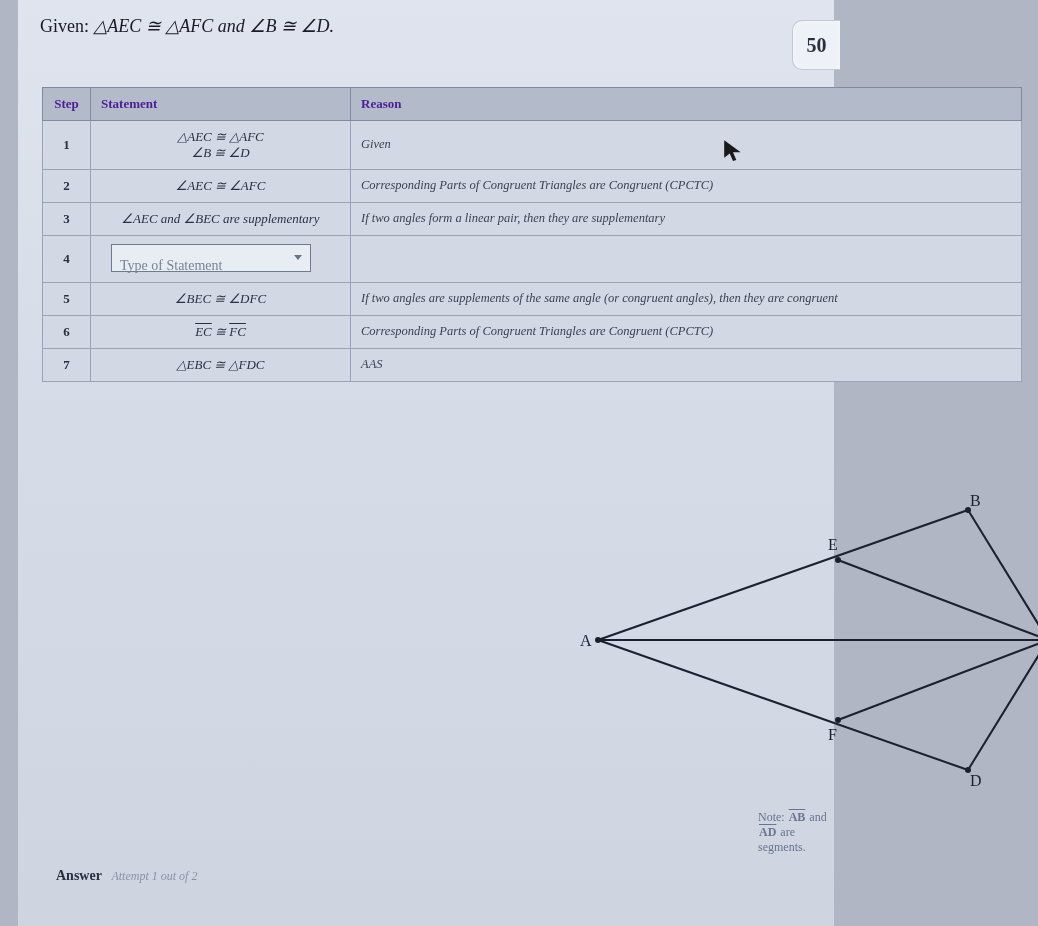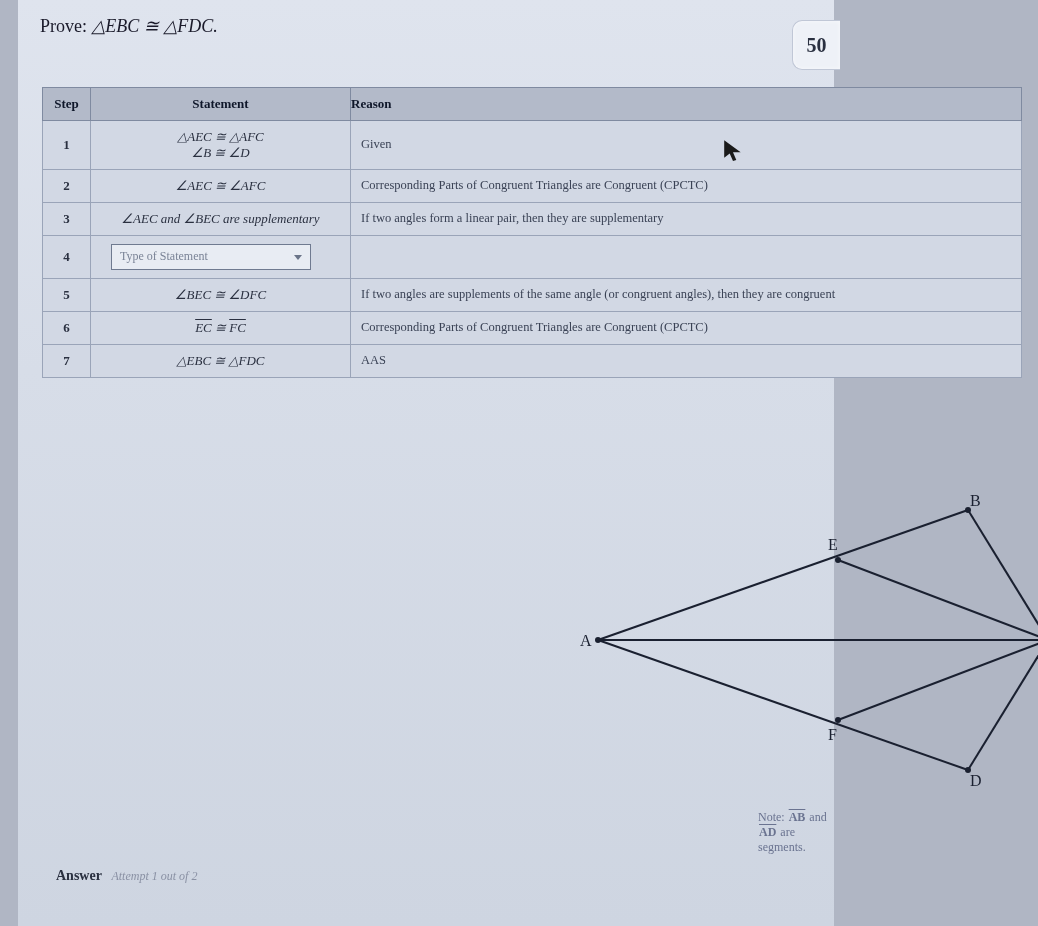"Given: △AEC ≅ △AFC and" div.line { html: none -> <div> <span>Given: </span> <span>△AEC ≅ △AFC and ∠B ≅ ∠D.</span> </div> }
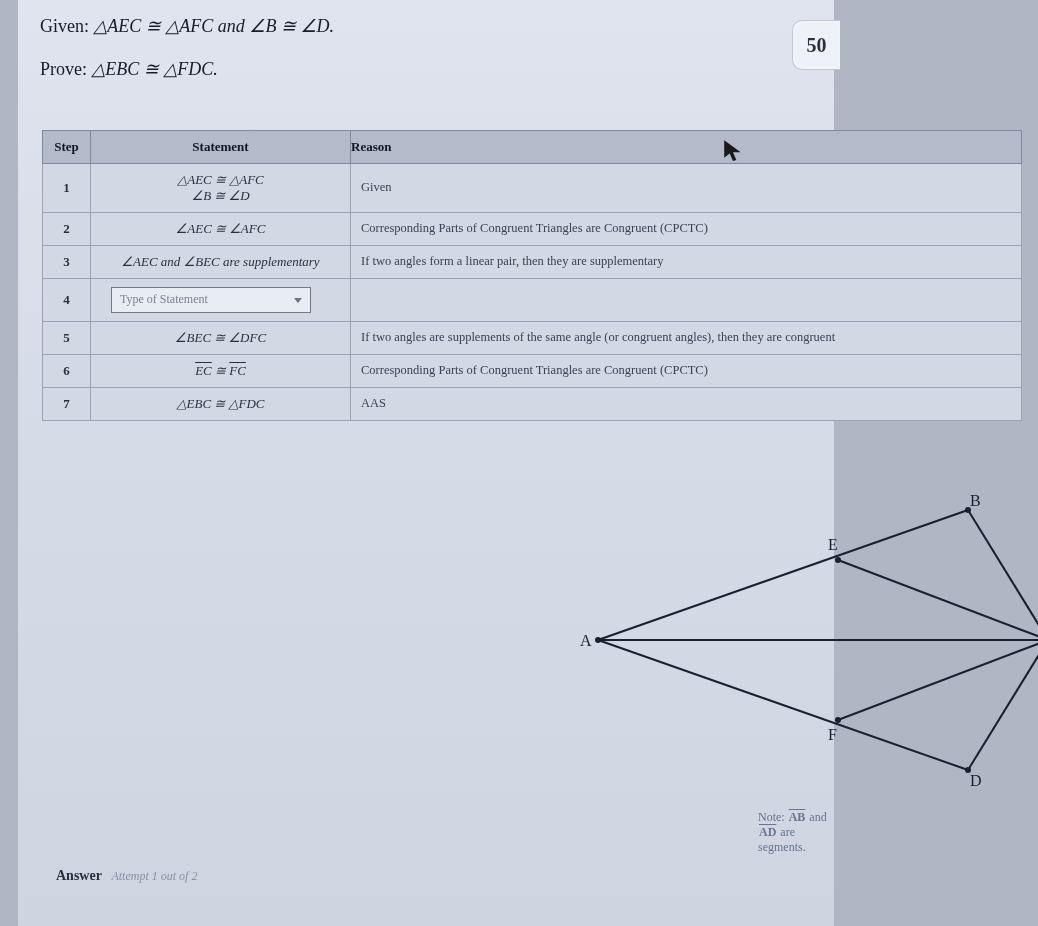"Prove: △EBC ≅ △FDC." div.line { html: <div> <span>Prove: </span> <span>△EBC ≅ △FDC.</span> </div> -> none }
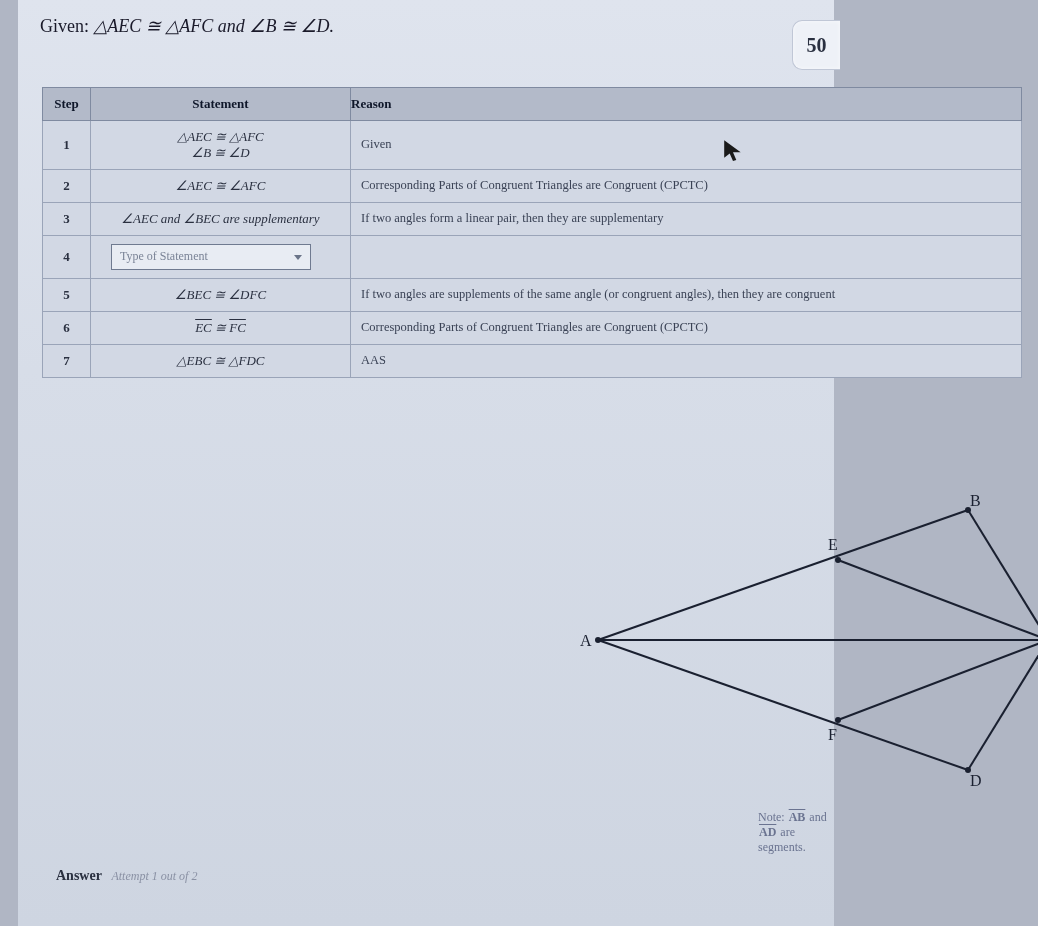"Step" .proof-table th { color: #0f172a -> #4c1d95; padding: 8px 0 -> 8px 10px }
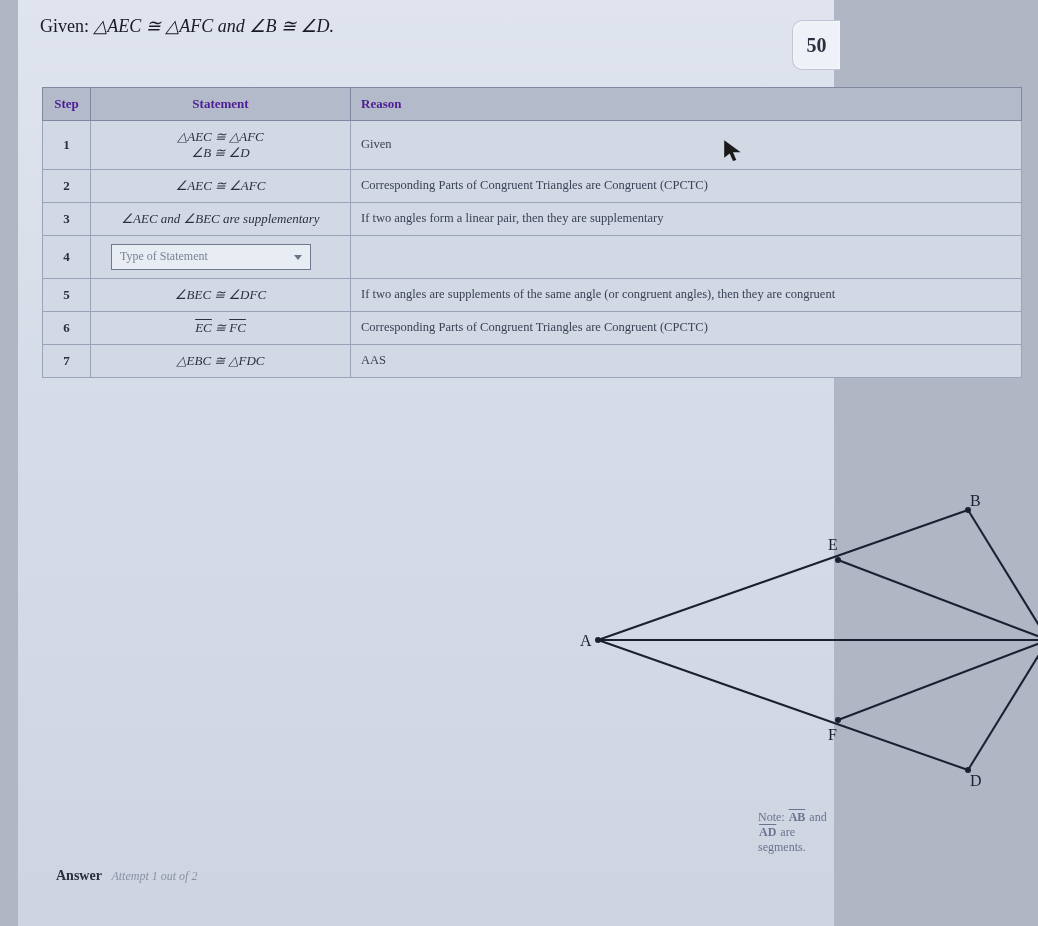"Statement" .proof-table th.stmt-h { text-align: center -> none }
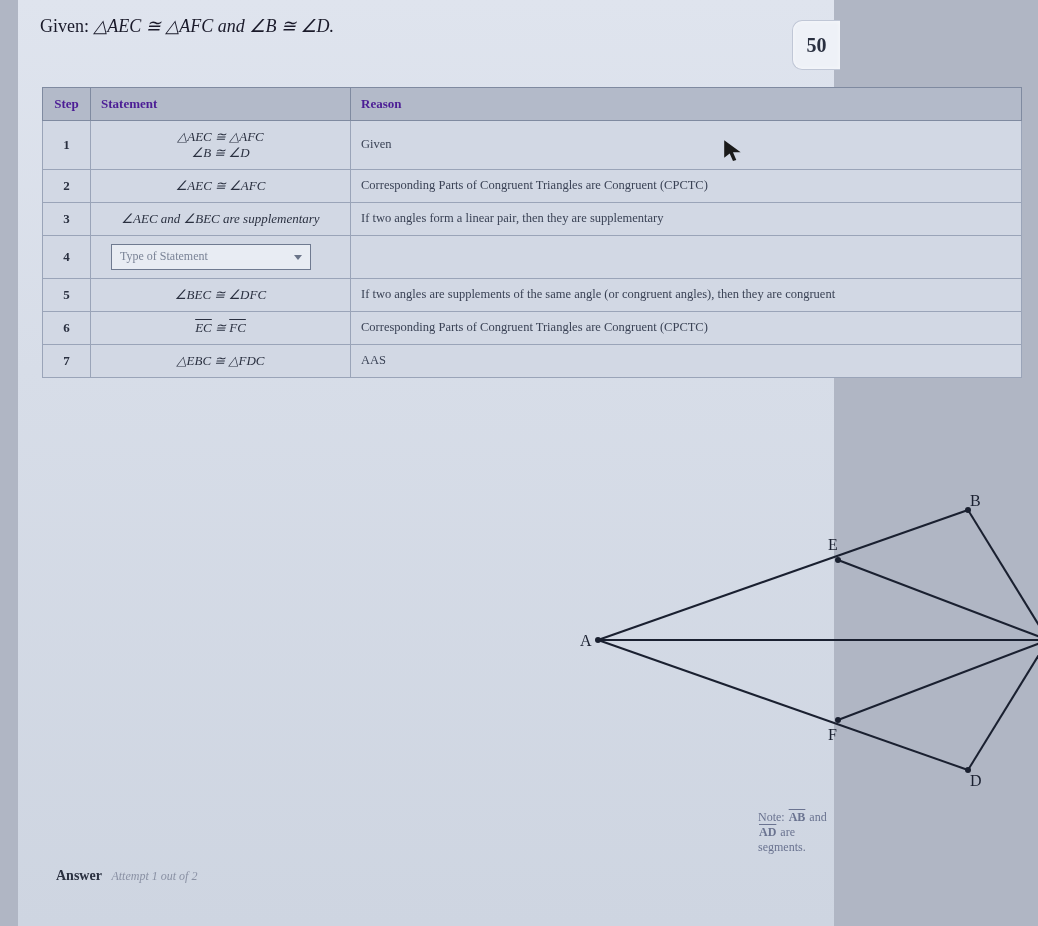"Given" .proof-table td.reason { font-style: none -> italic }
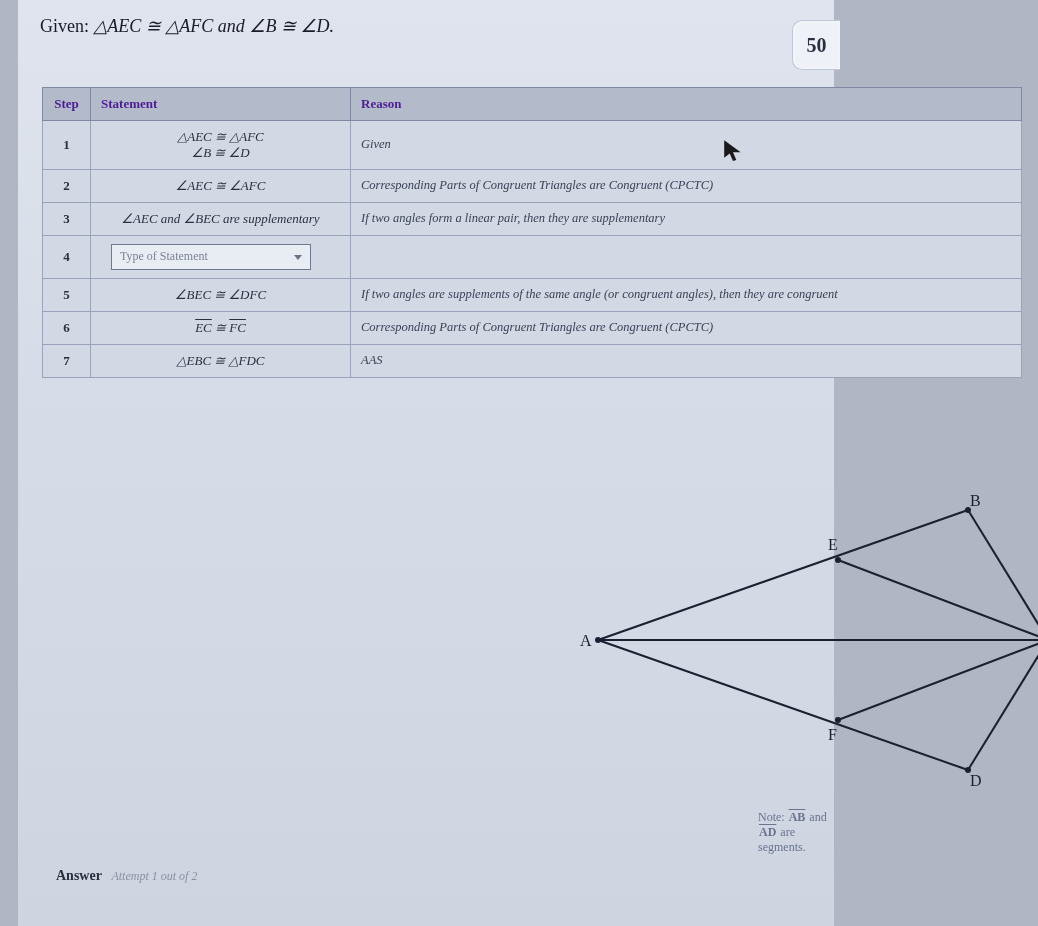"Type of Statement" .type-select { font-size: 12px -> 14px; padding: 4px 8px -> 13px 8px }
